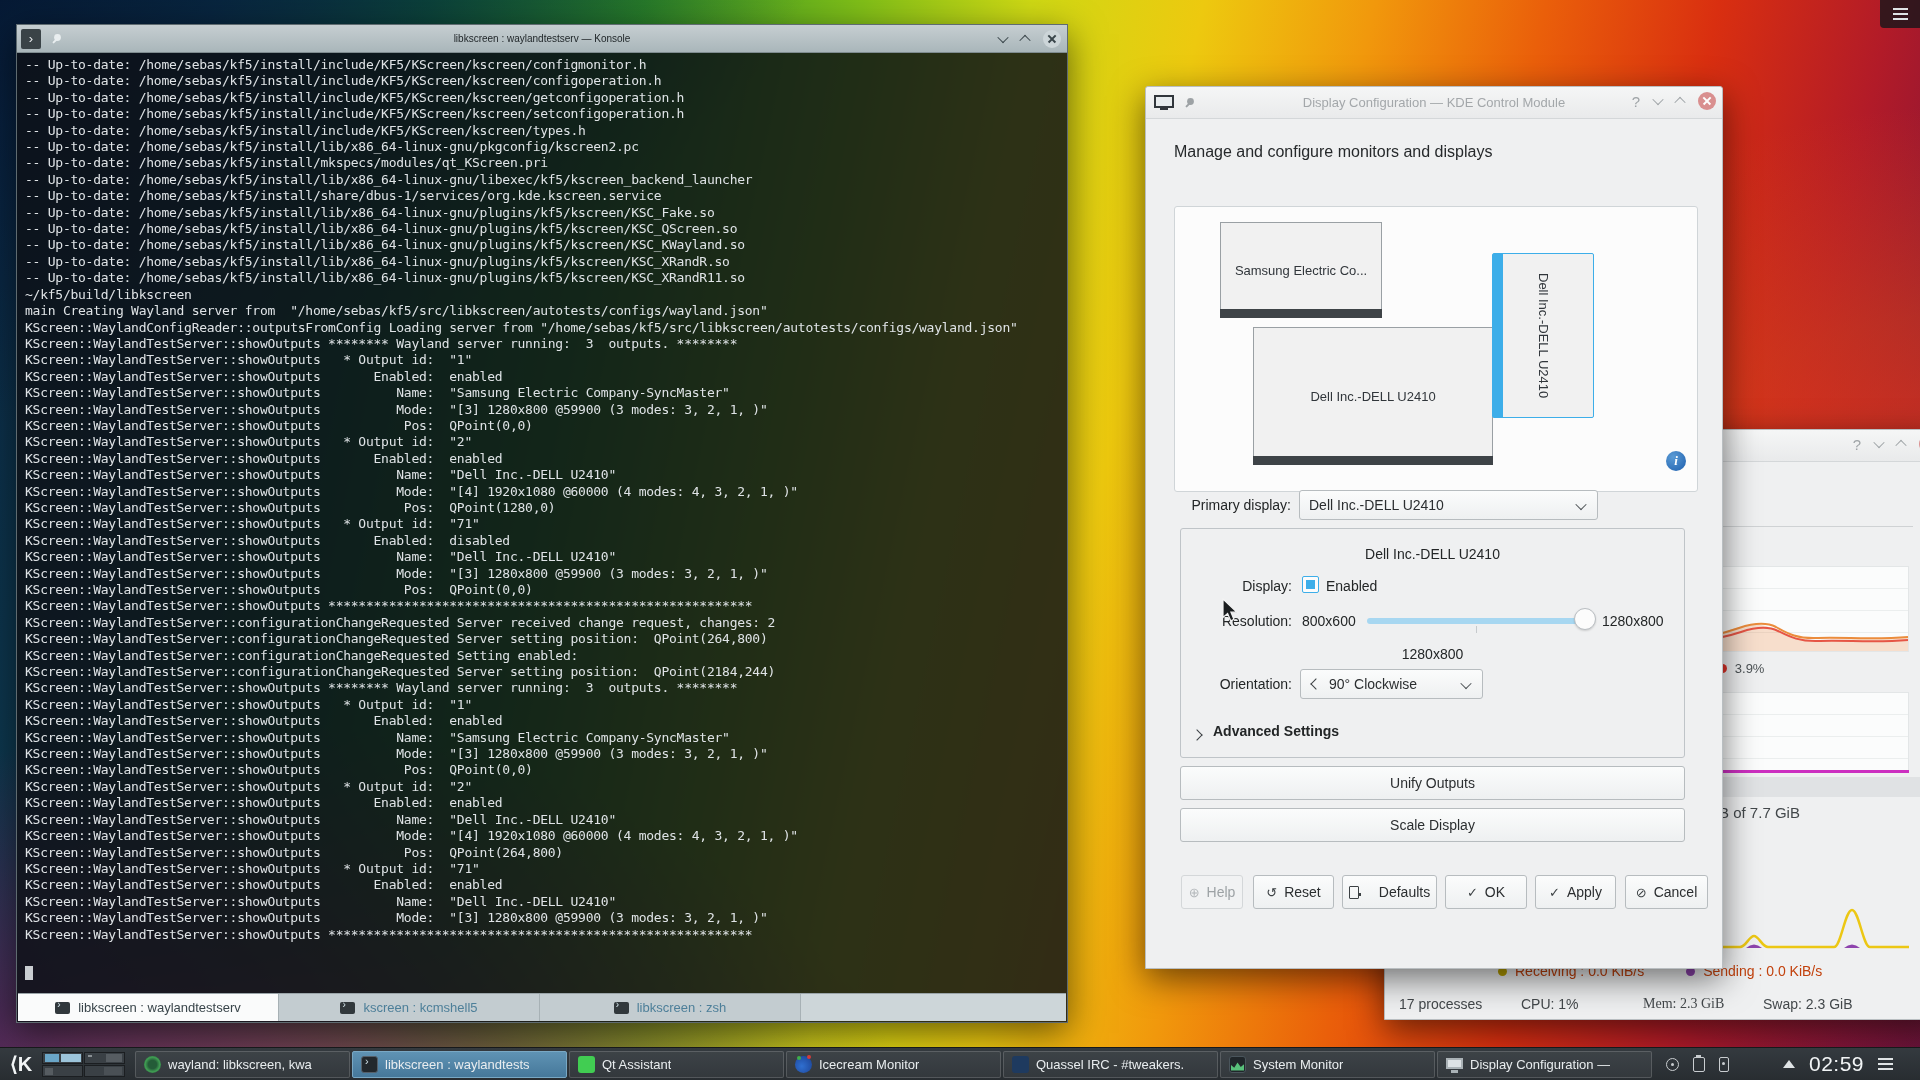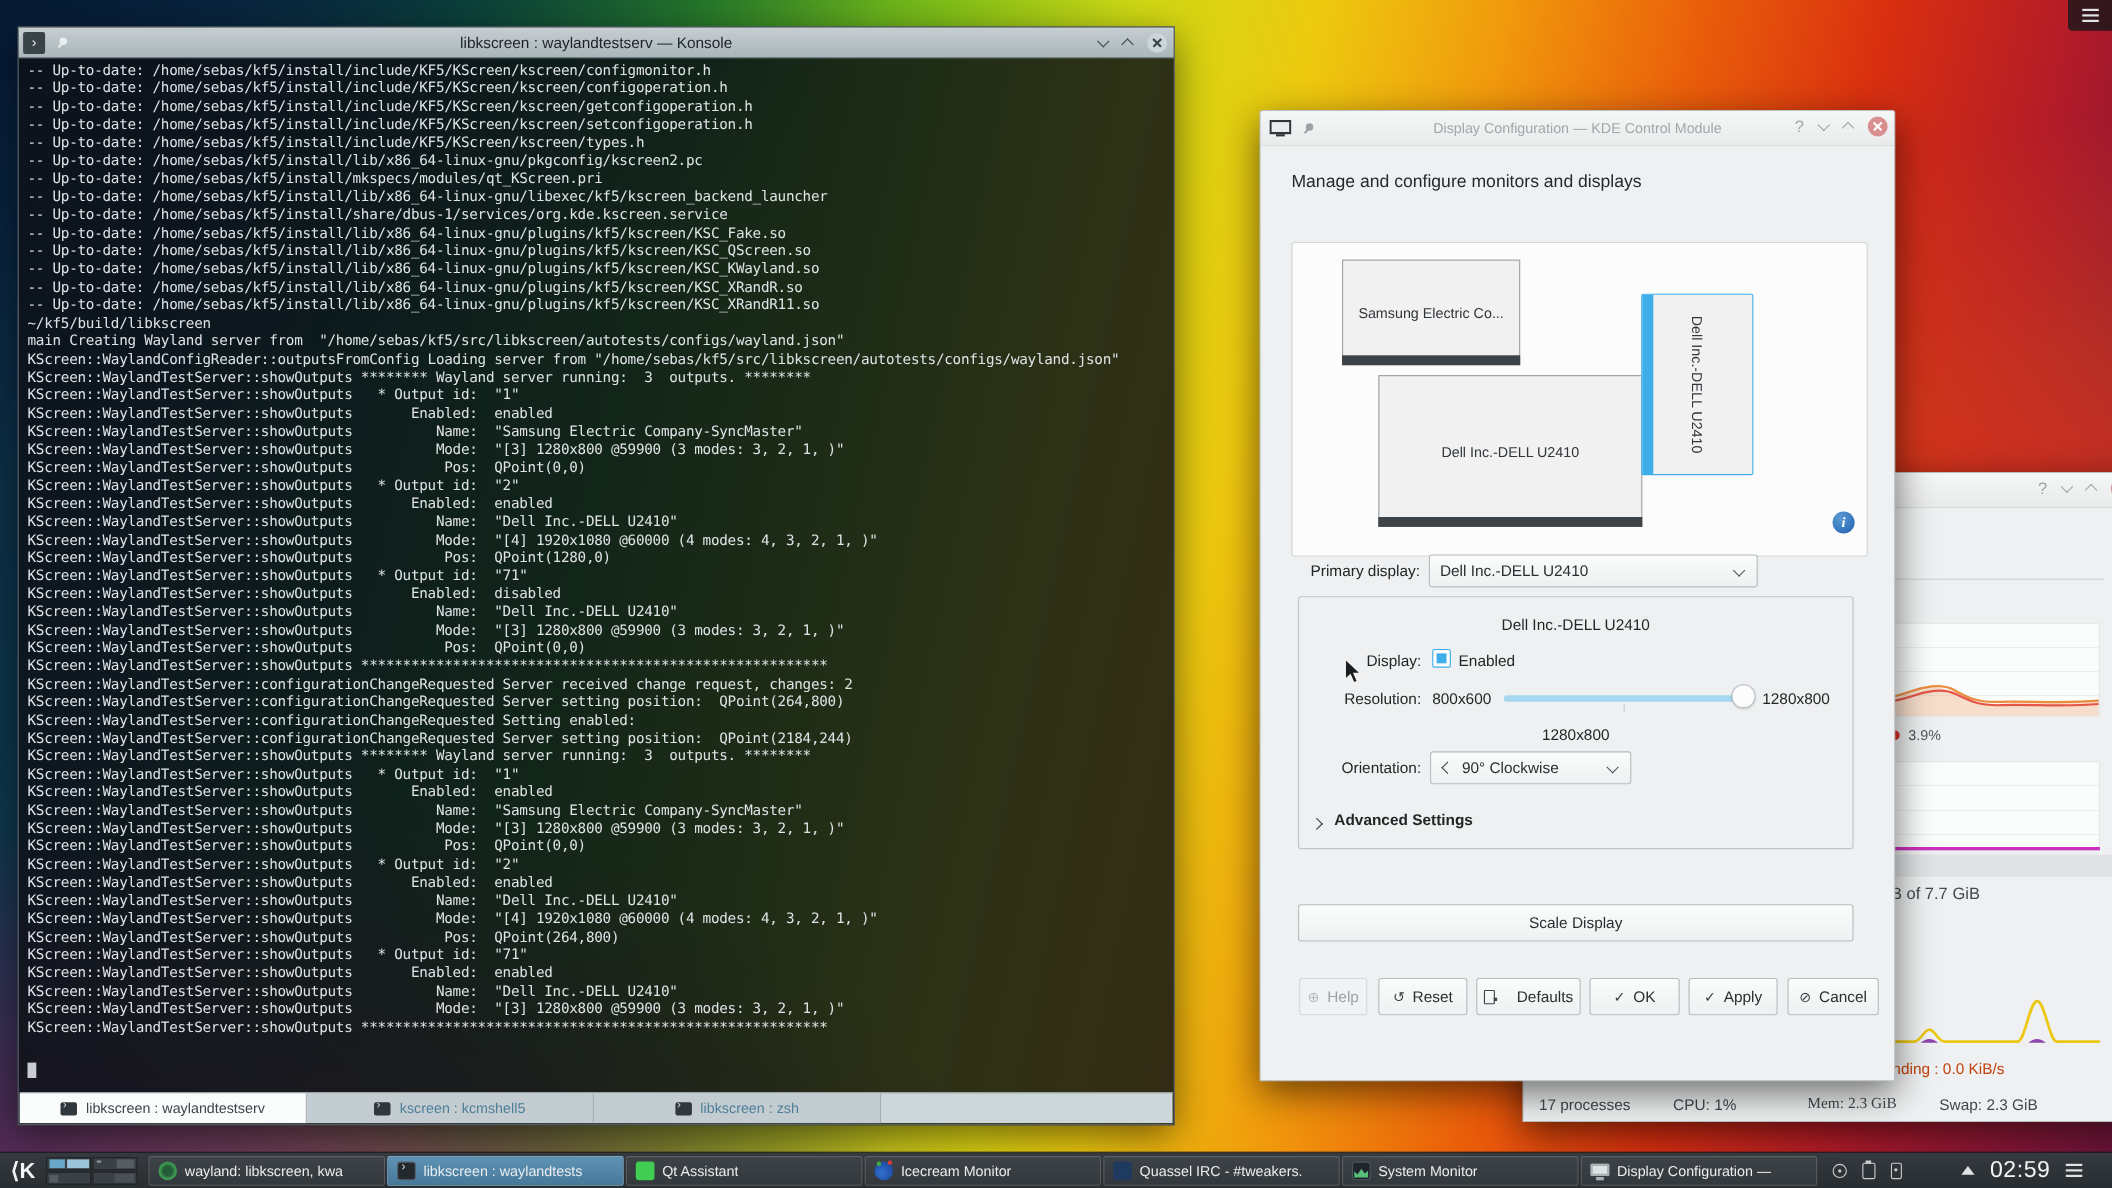"libkscreen : waylandtestserv — Konsole" #konsole .title { font-size: 14px -> 10px }
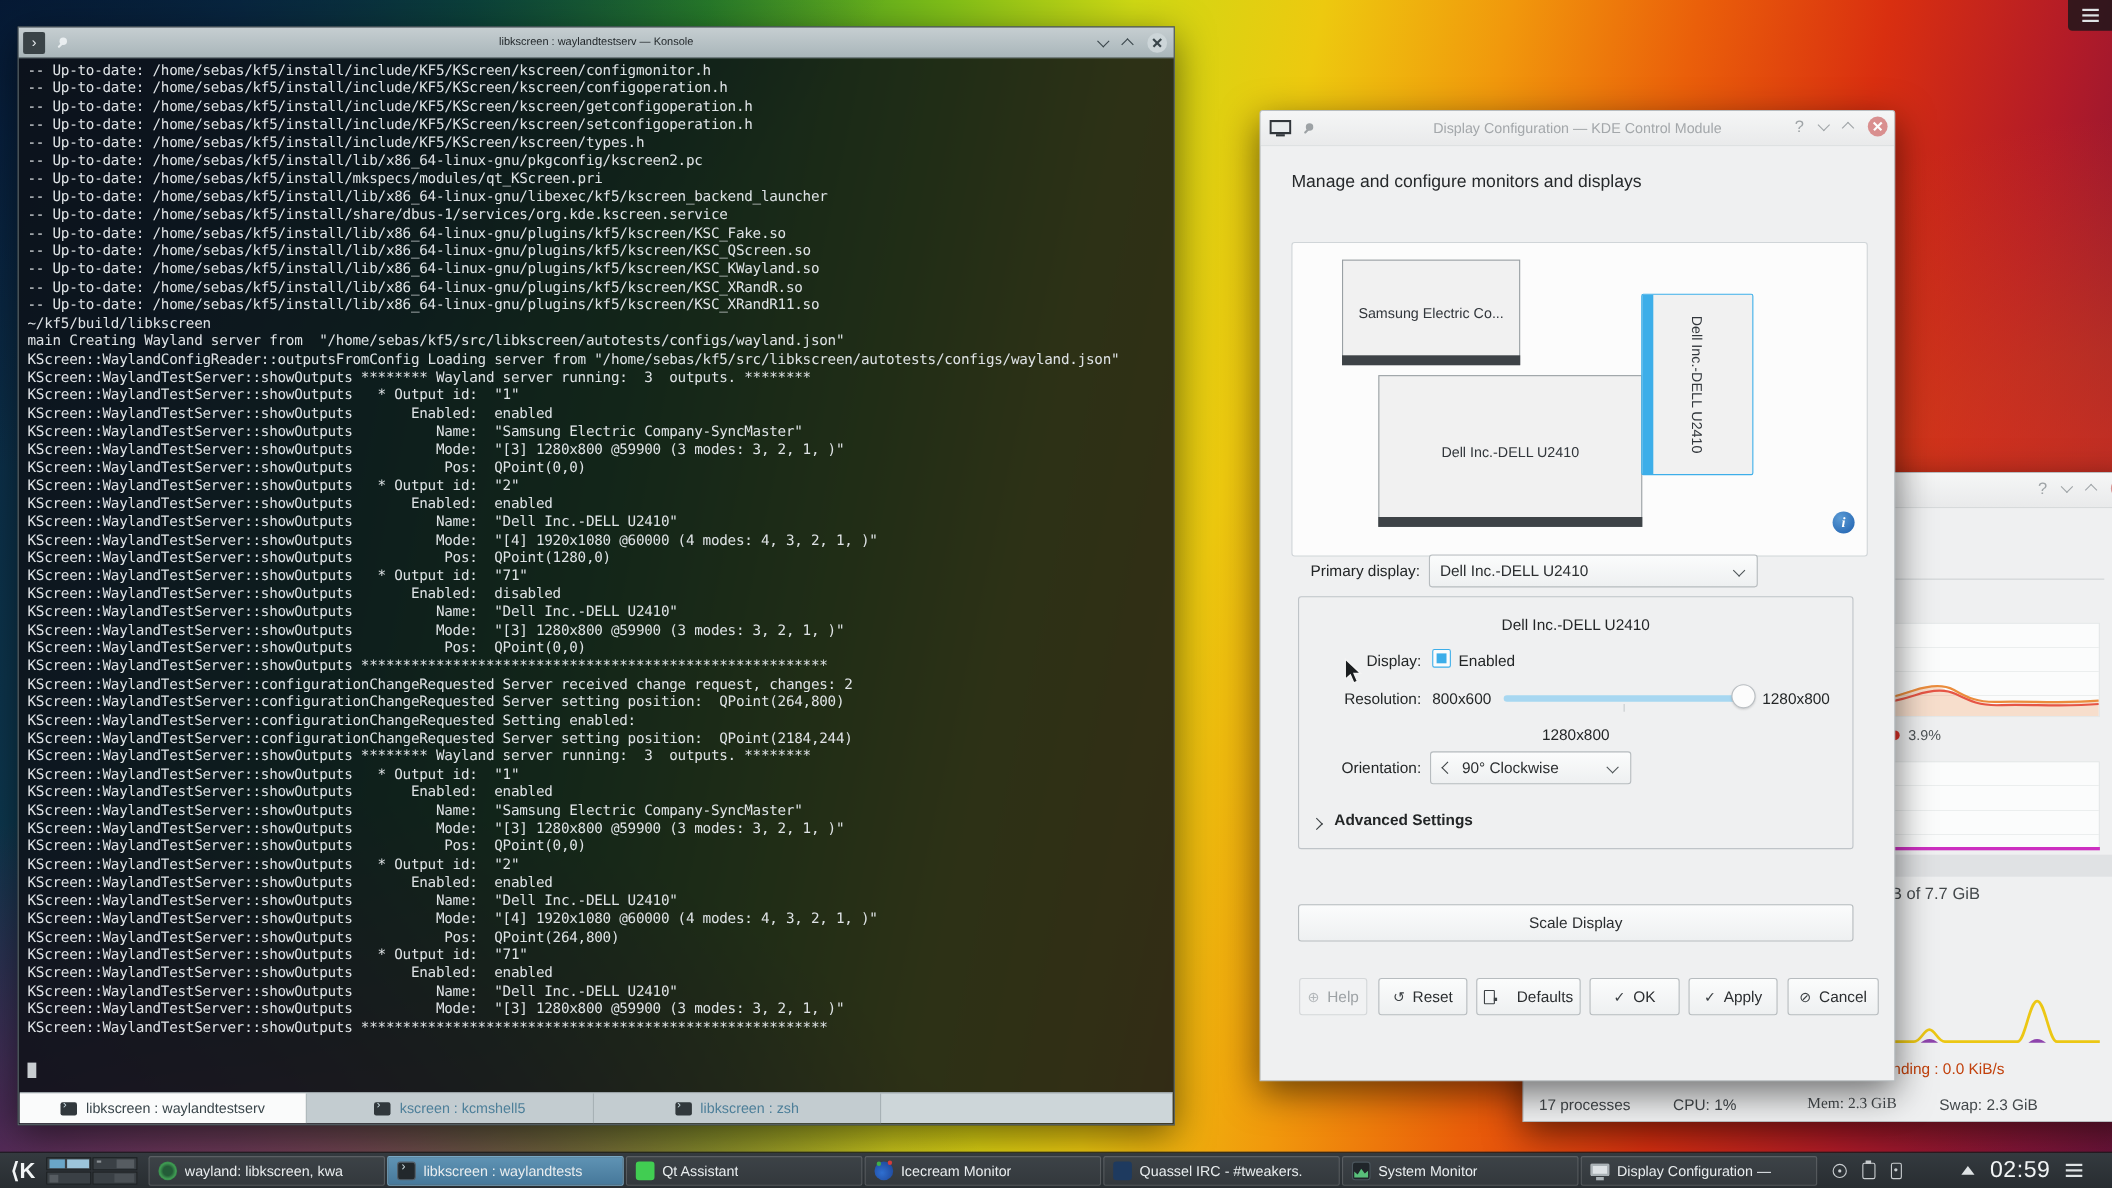"Display Configuration — KDE Control" #kcm { top: 100px -> 86px }
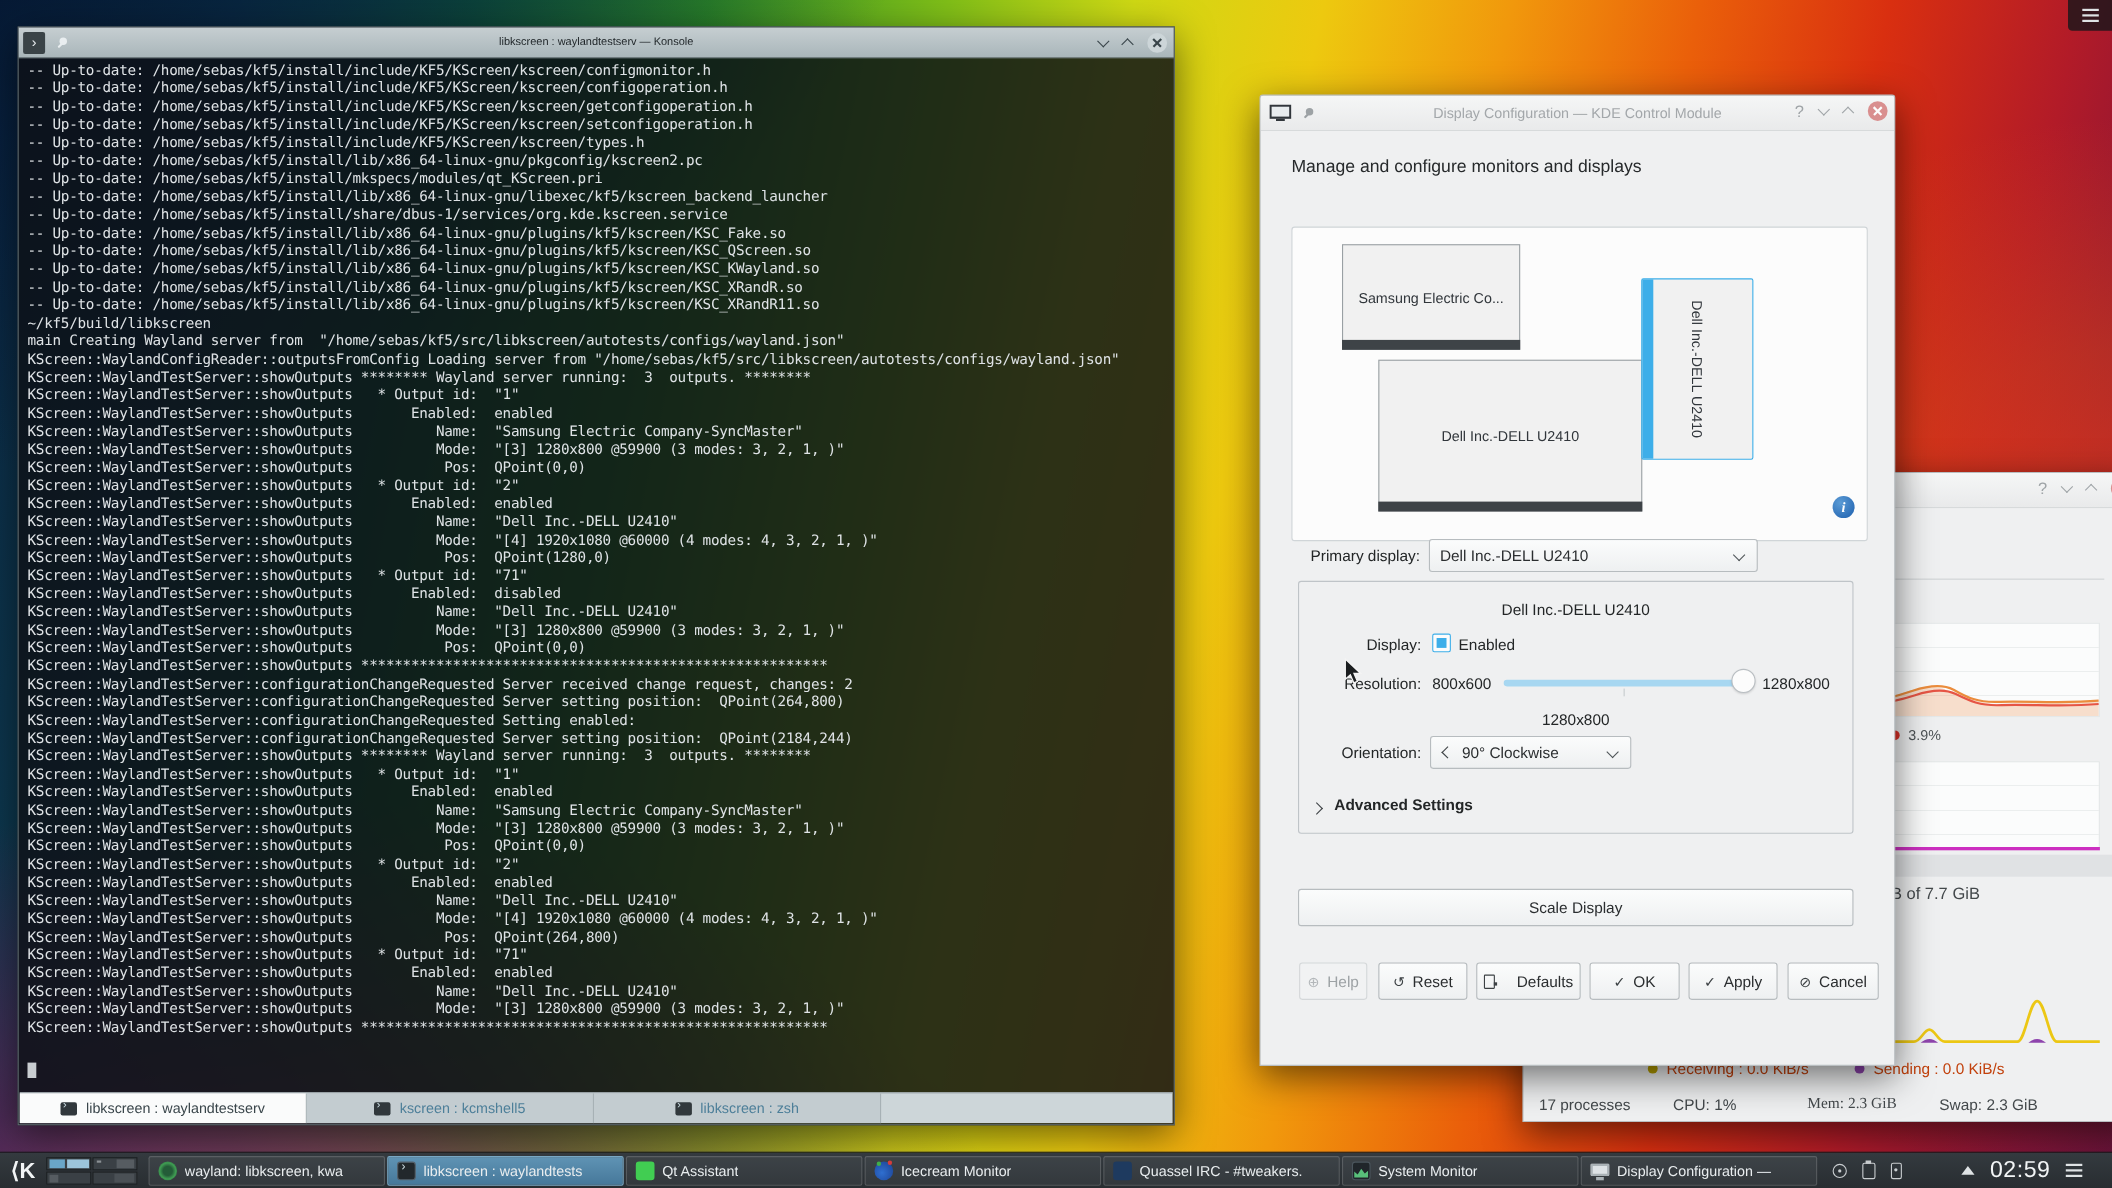"Unify Outputs" div.btn { html: none -> <div> <span>Unify Outputs</span> </div> }
